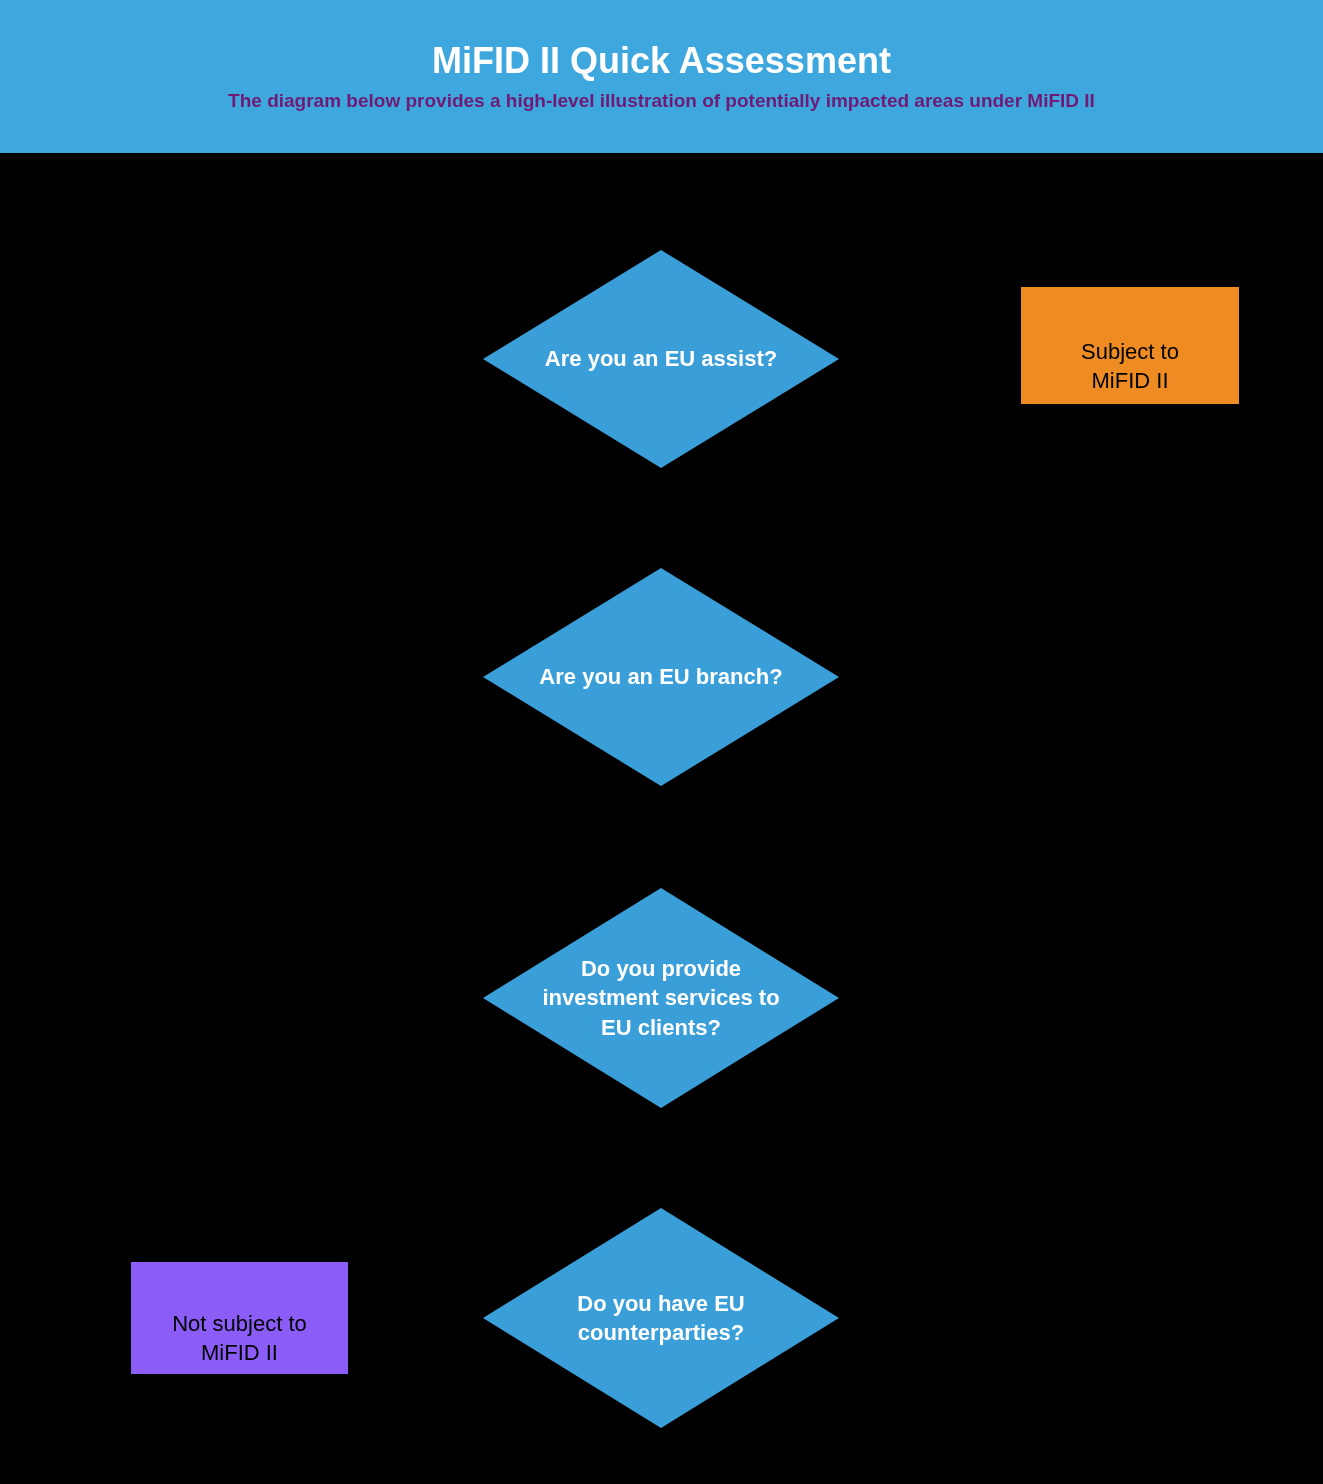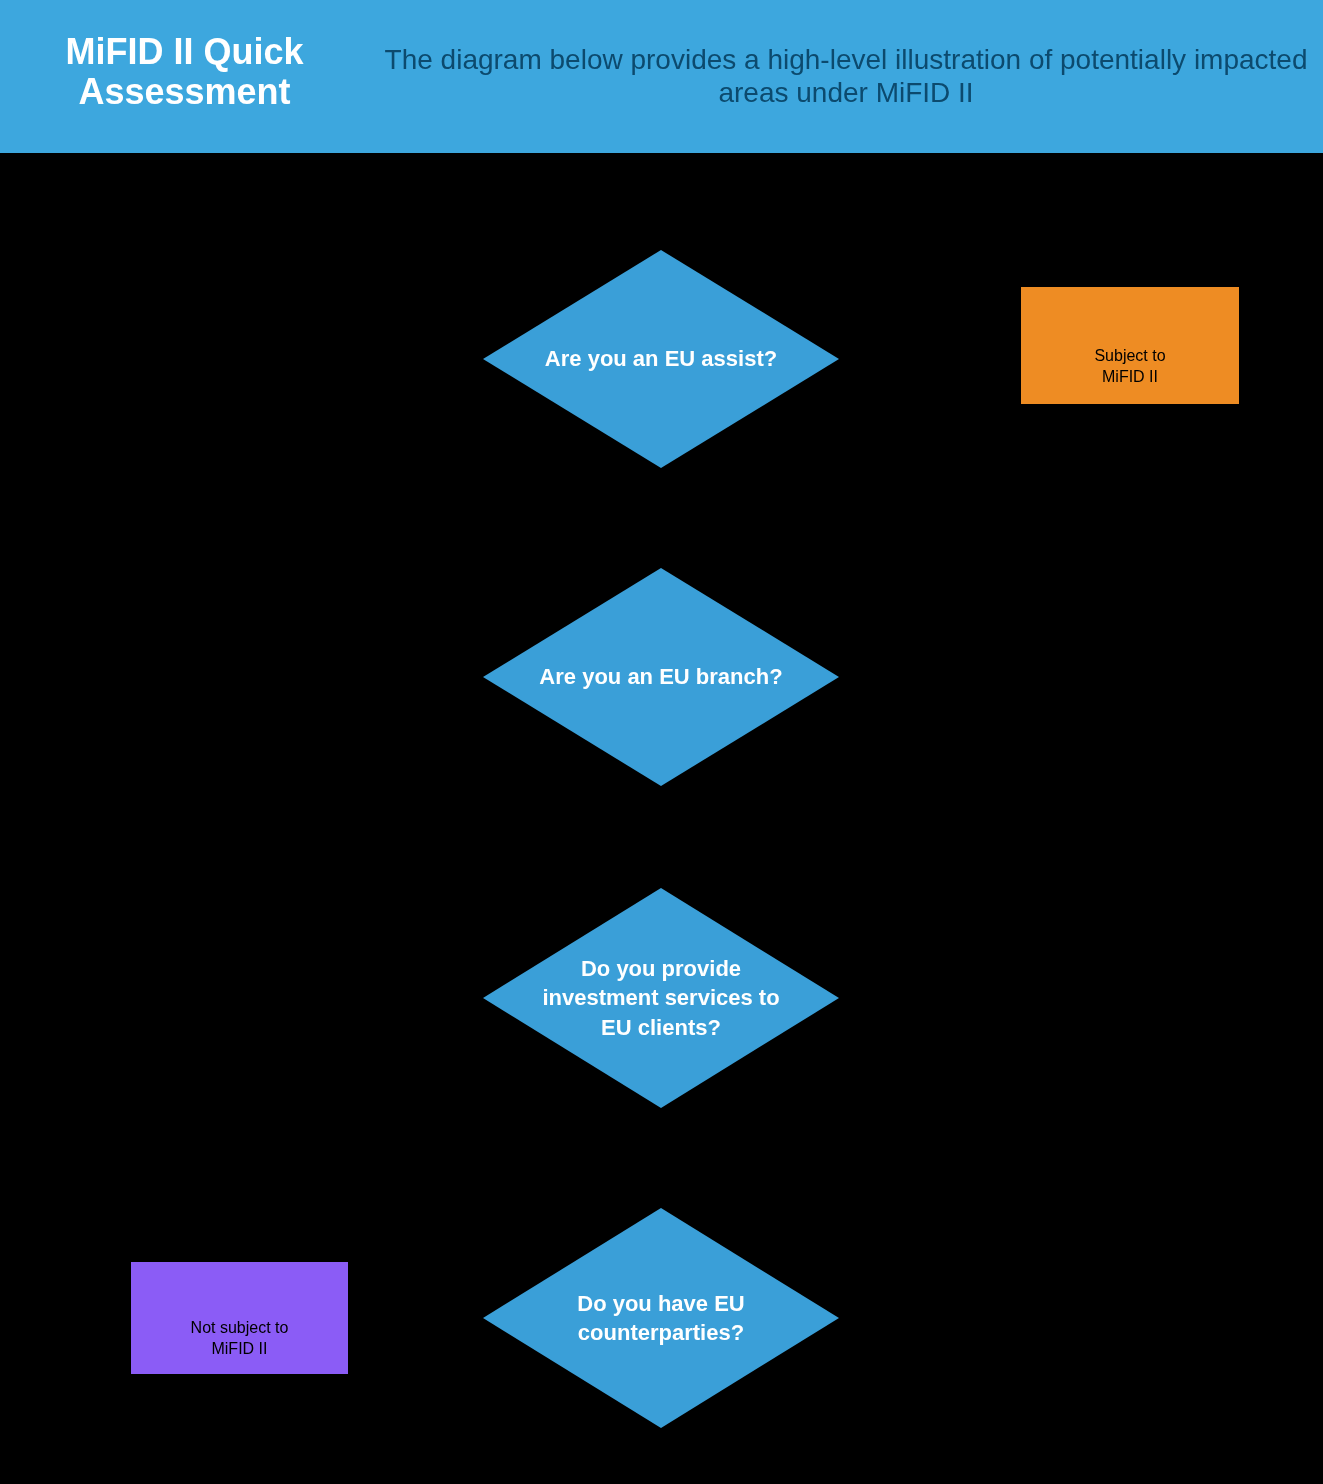"MiFID II Quick Assessment" .header { flex-direction: row -> column }
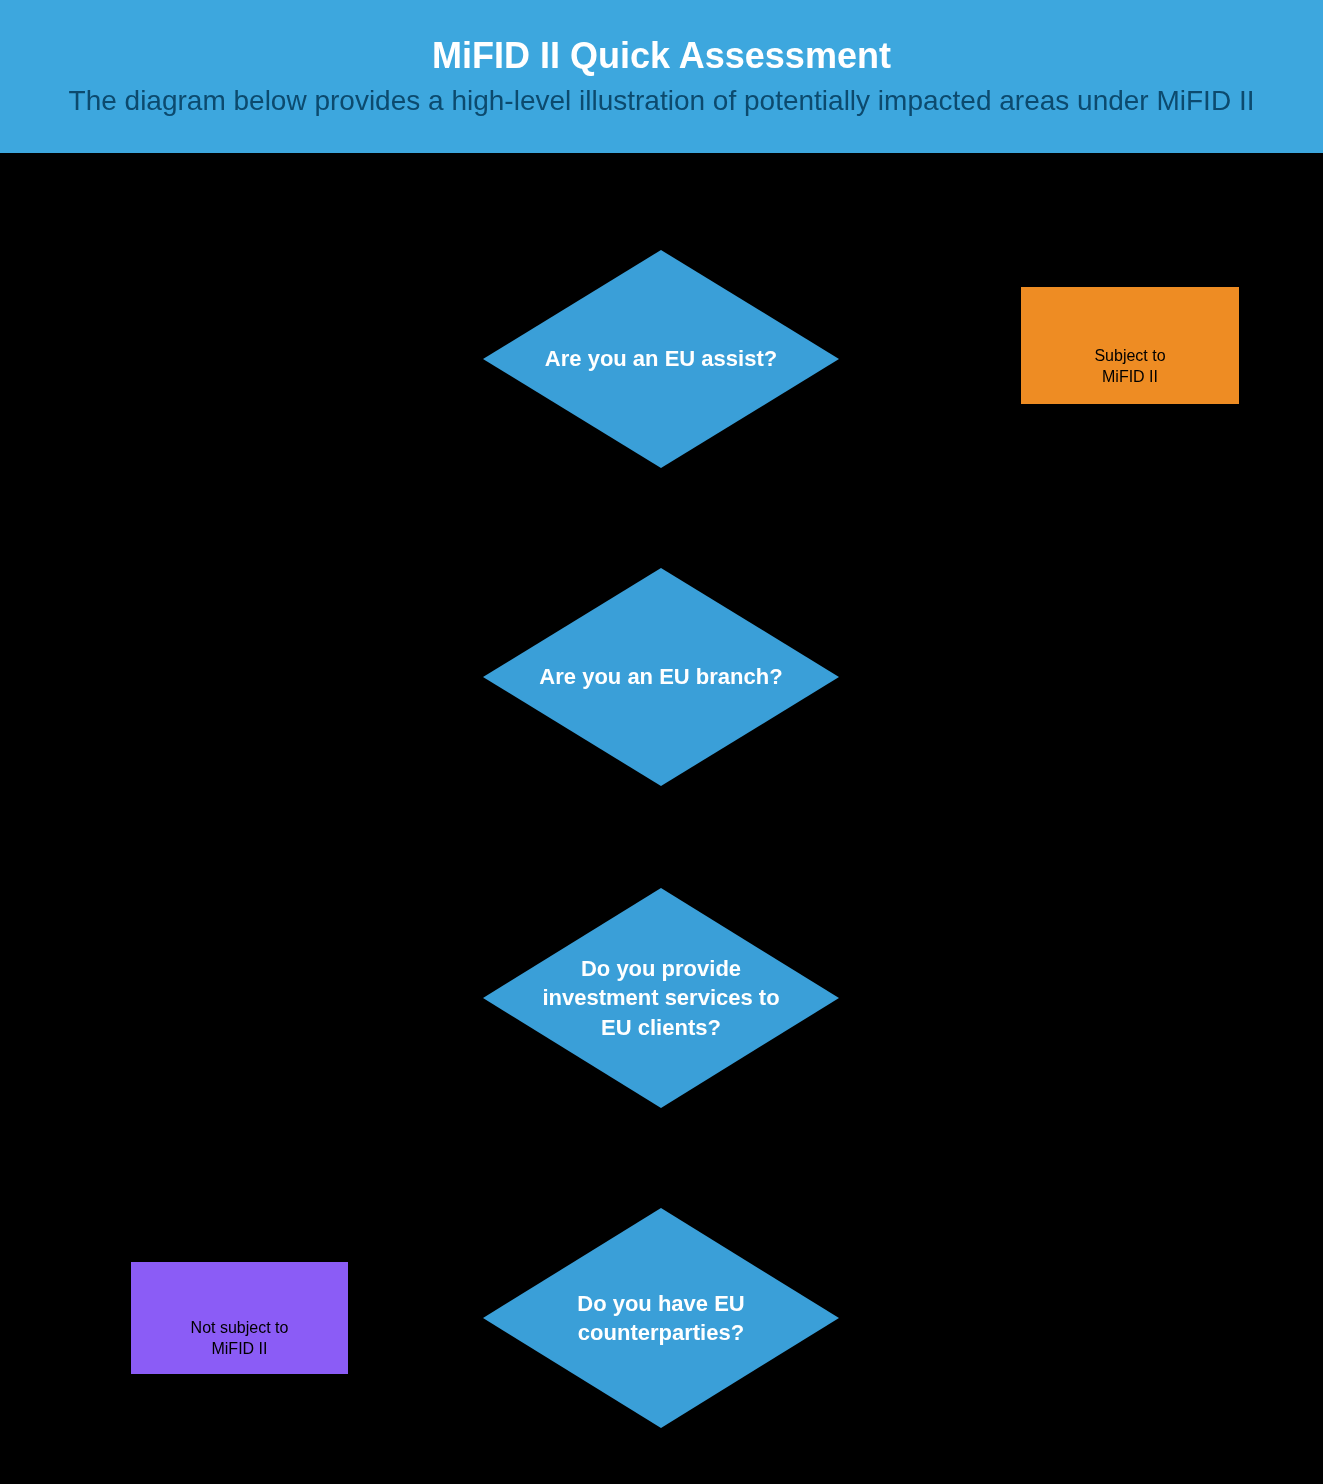"The diagram below provides a" .header-subtitle { color: #0c4a6e -> #701a75; font-size: 28px -> 19px; font-weight: normal -> bold }
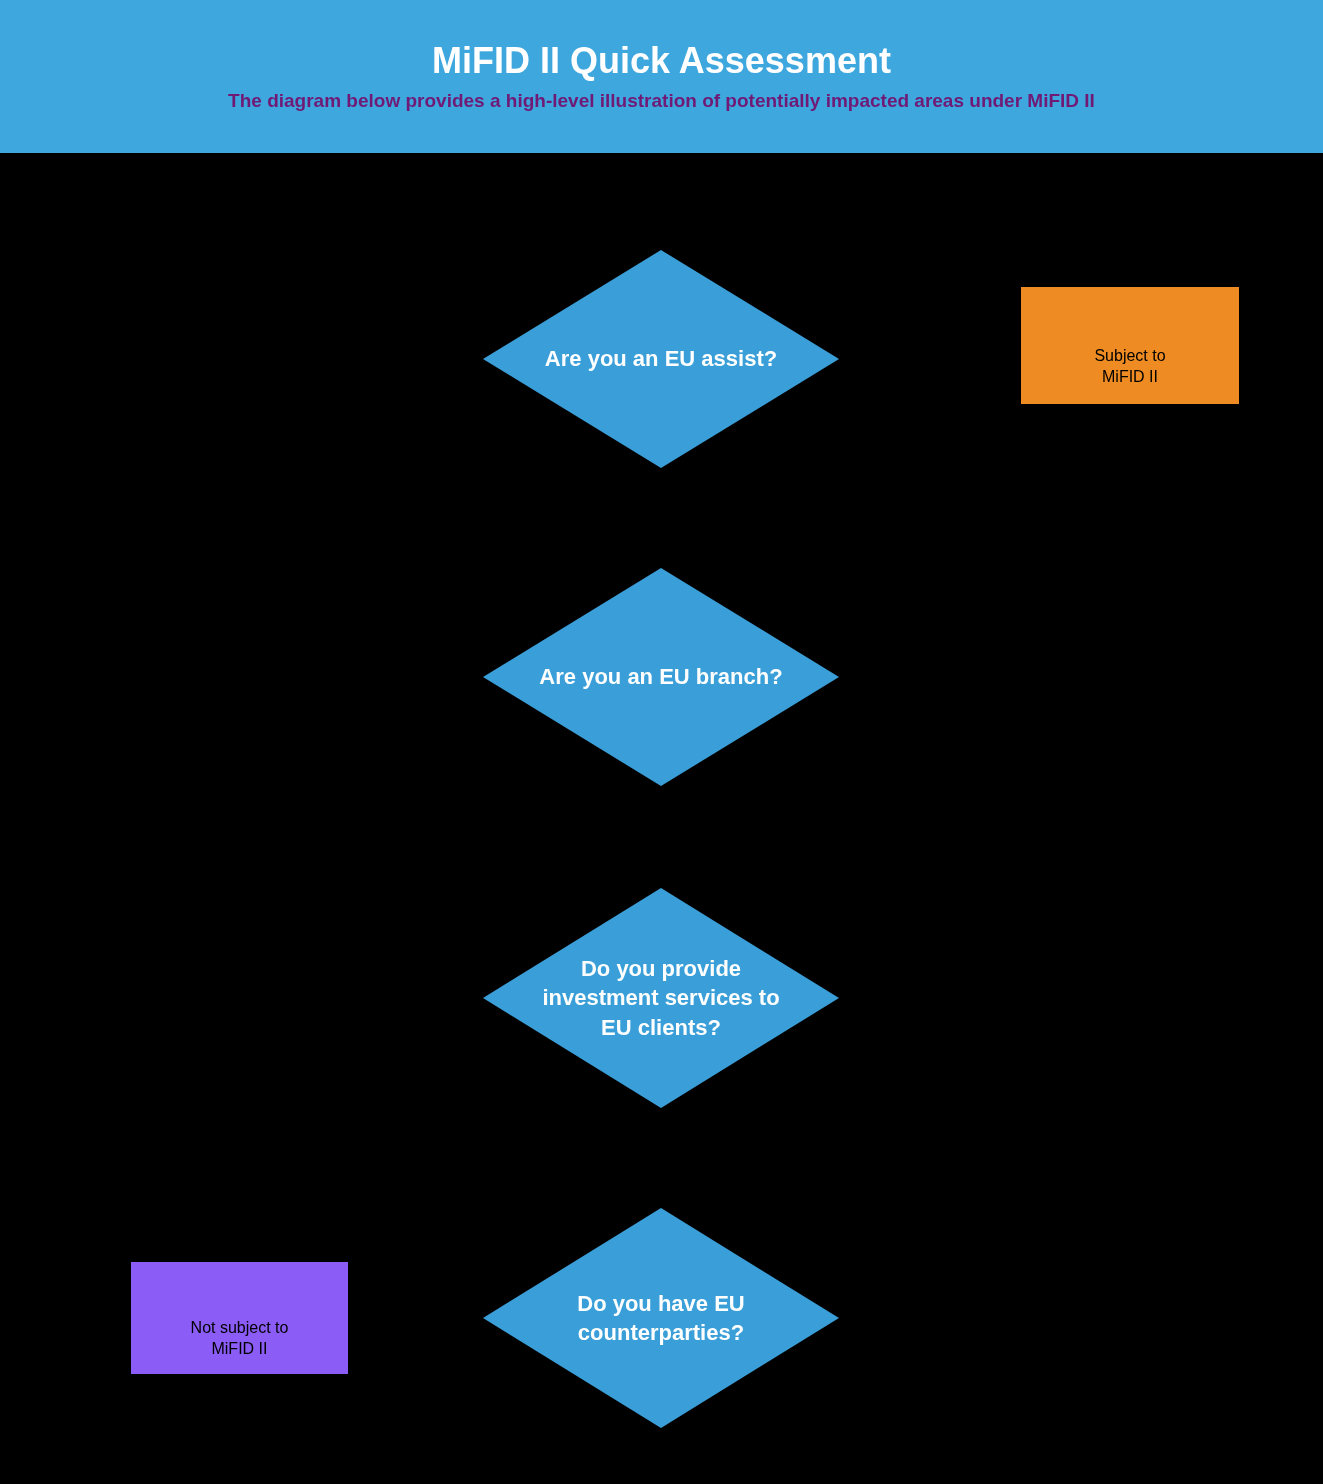"Subject to" .node-box .label { font-size: 16px -> 22px }
